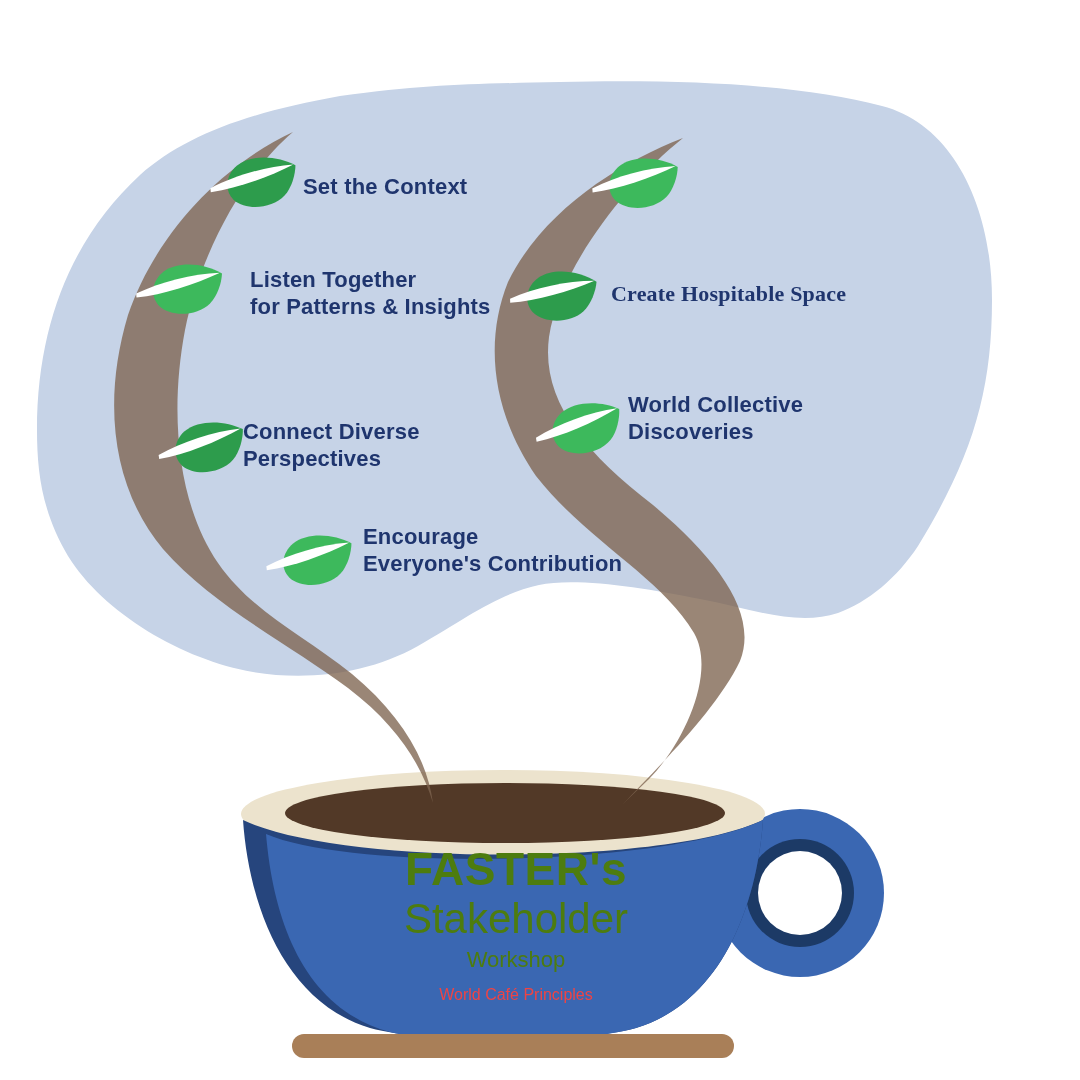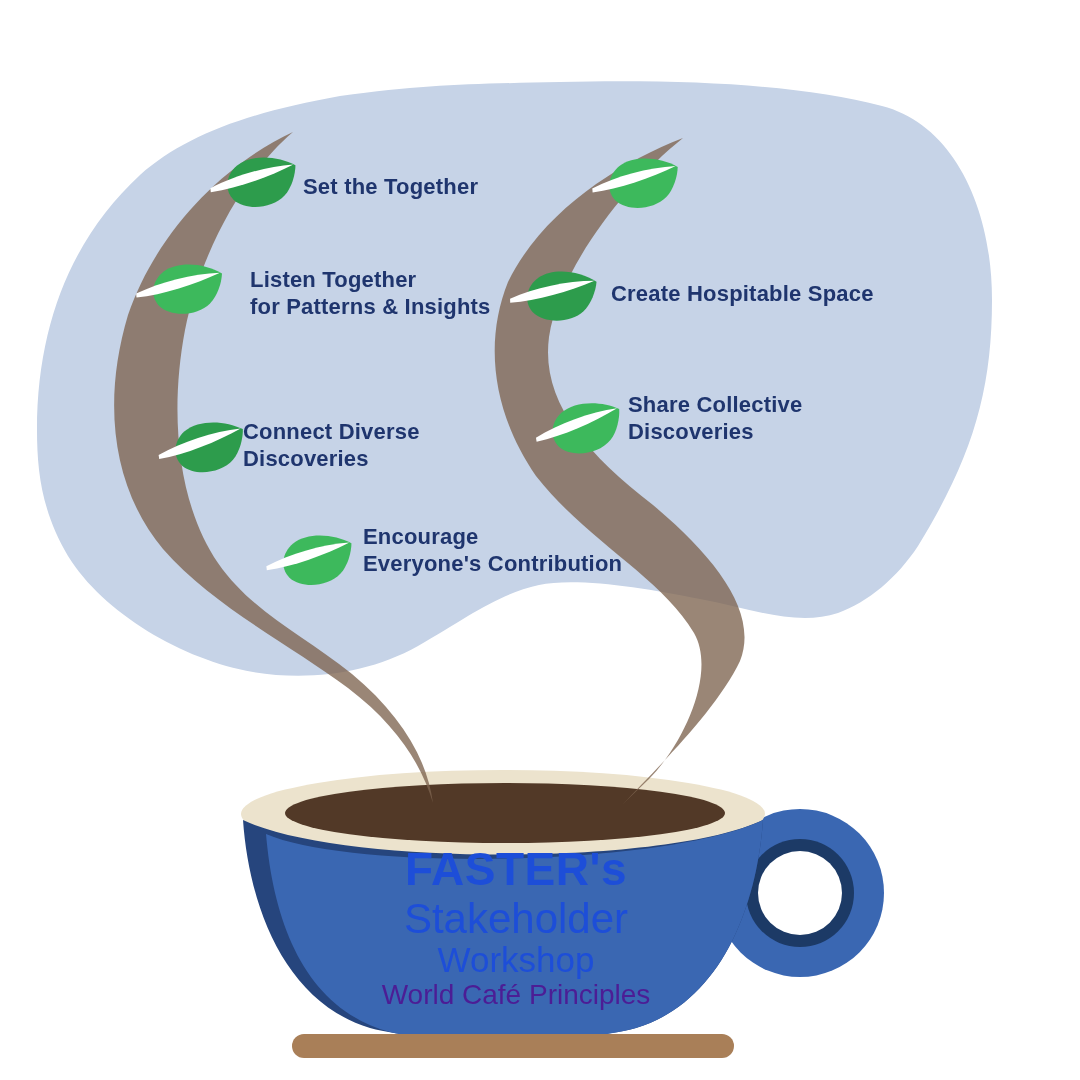"Set the Together" div.principle { text: Together -> Context }
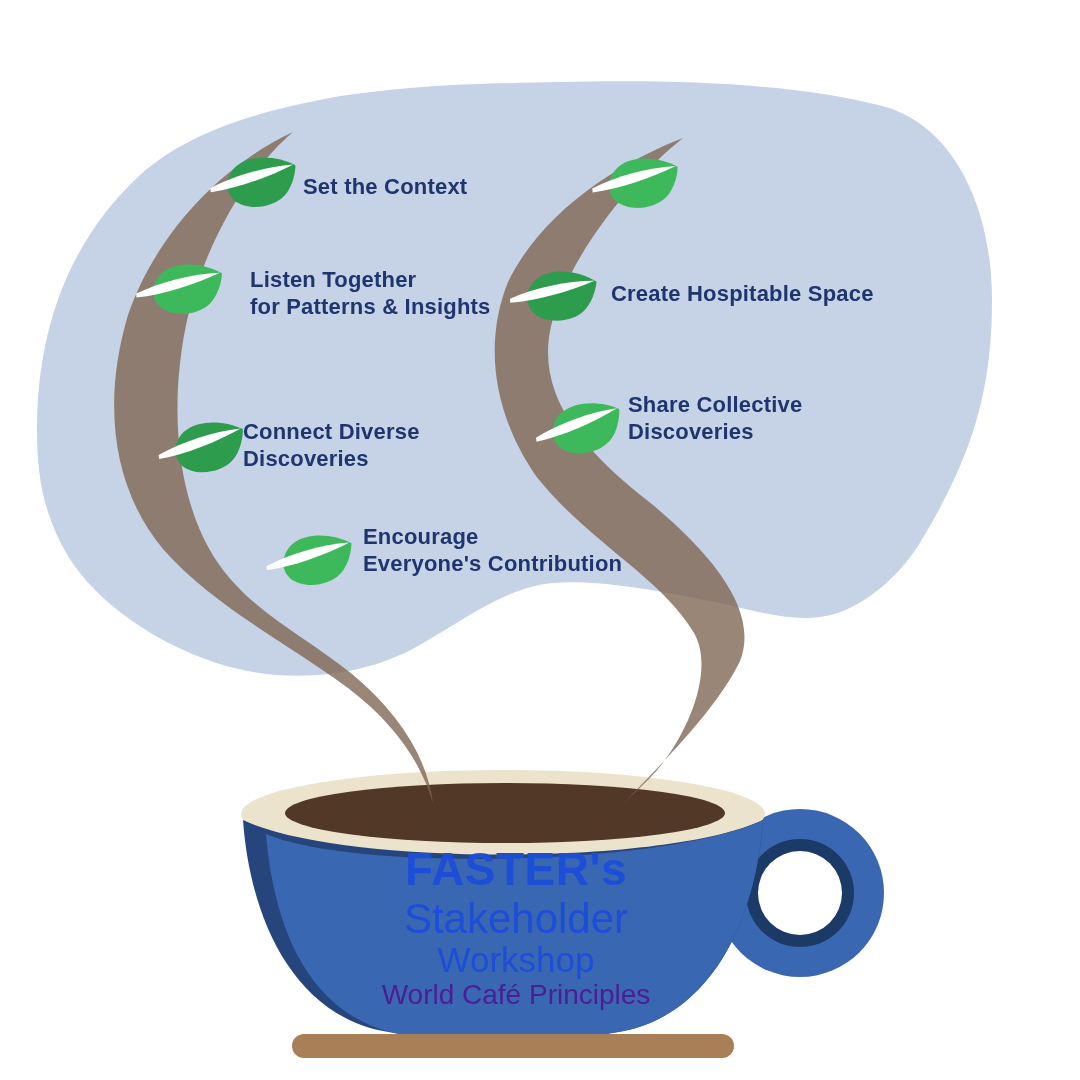"Create Hospitable Space" div.principle { font-family: none -> Liberation Serif, serif }
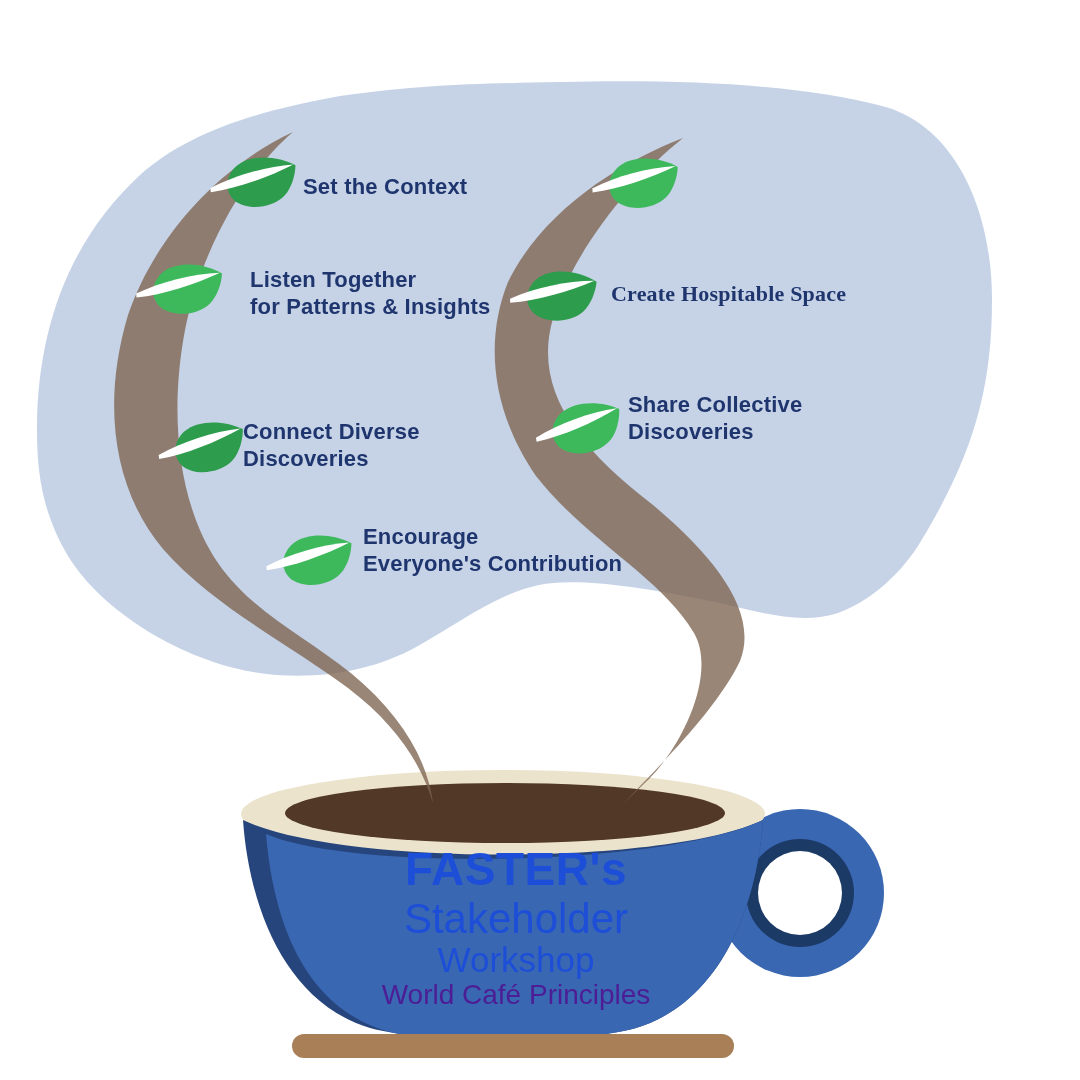"Share Collective" div.principle { text: Share -> World }
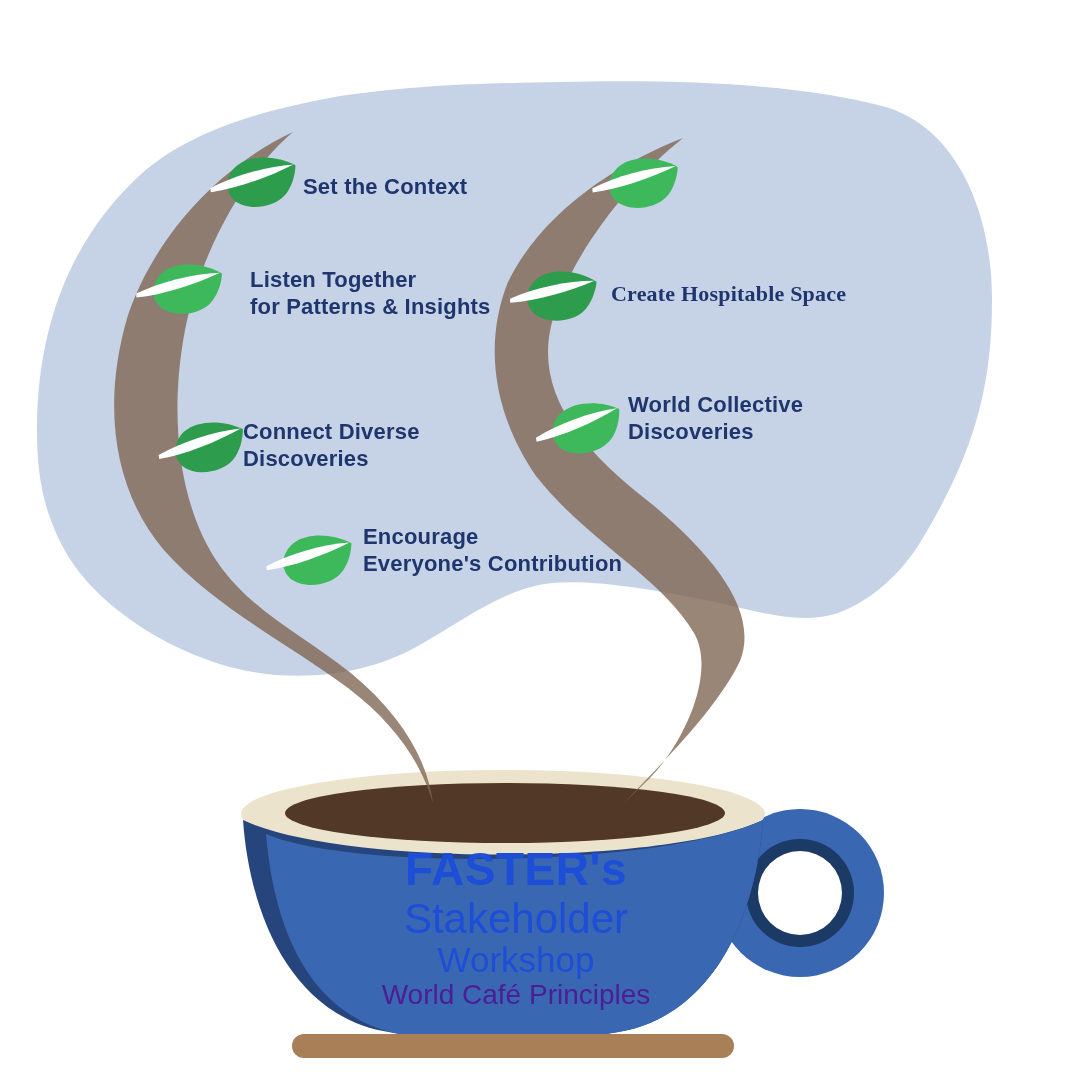"Connect Diverse" div.principle { text: Discoveries -> Perspectives }
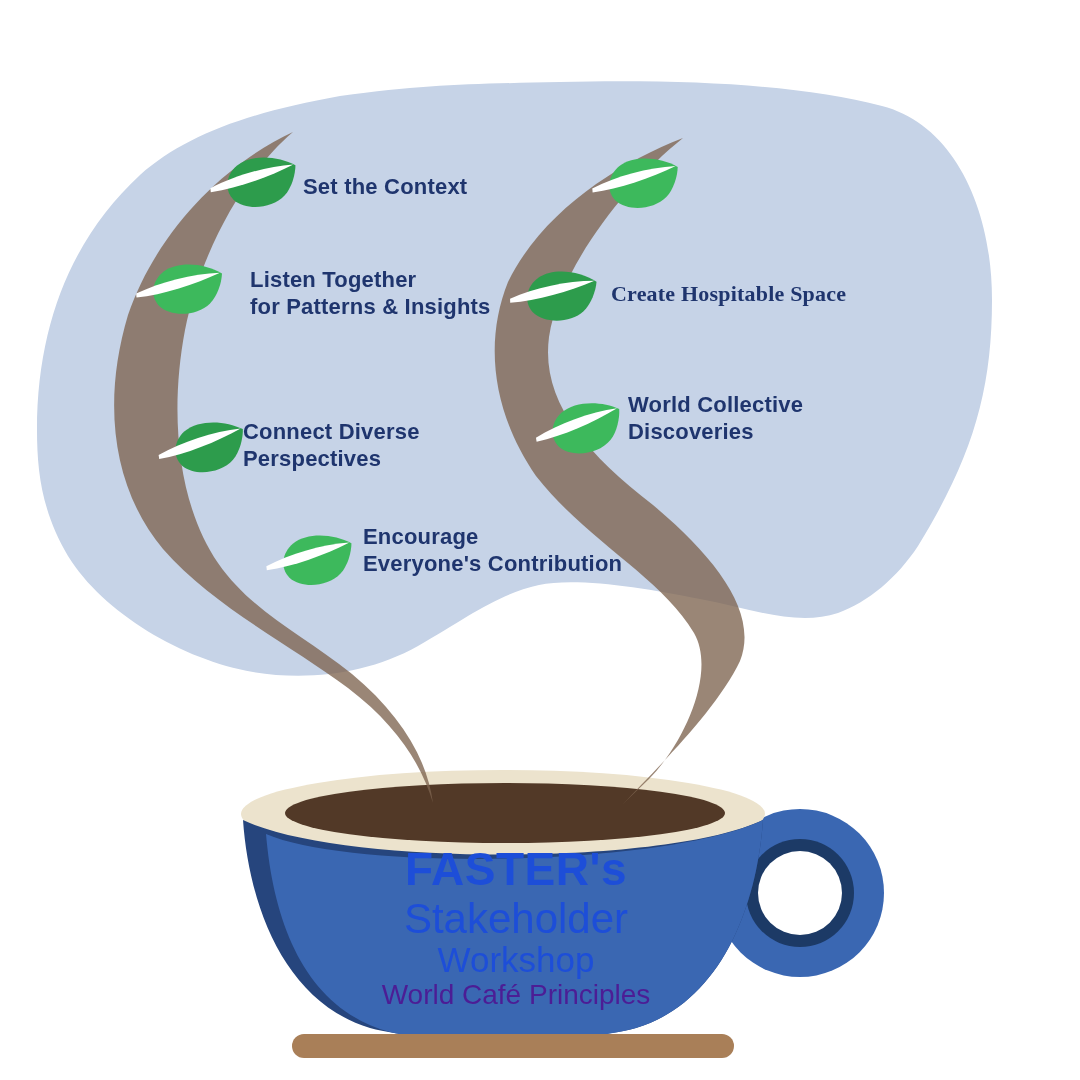"FASTER's" .cup-text { color: #1d4ed8 -> #4d7c0f }
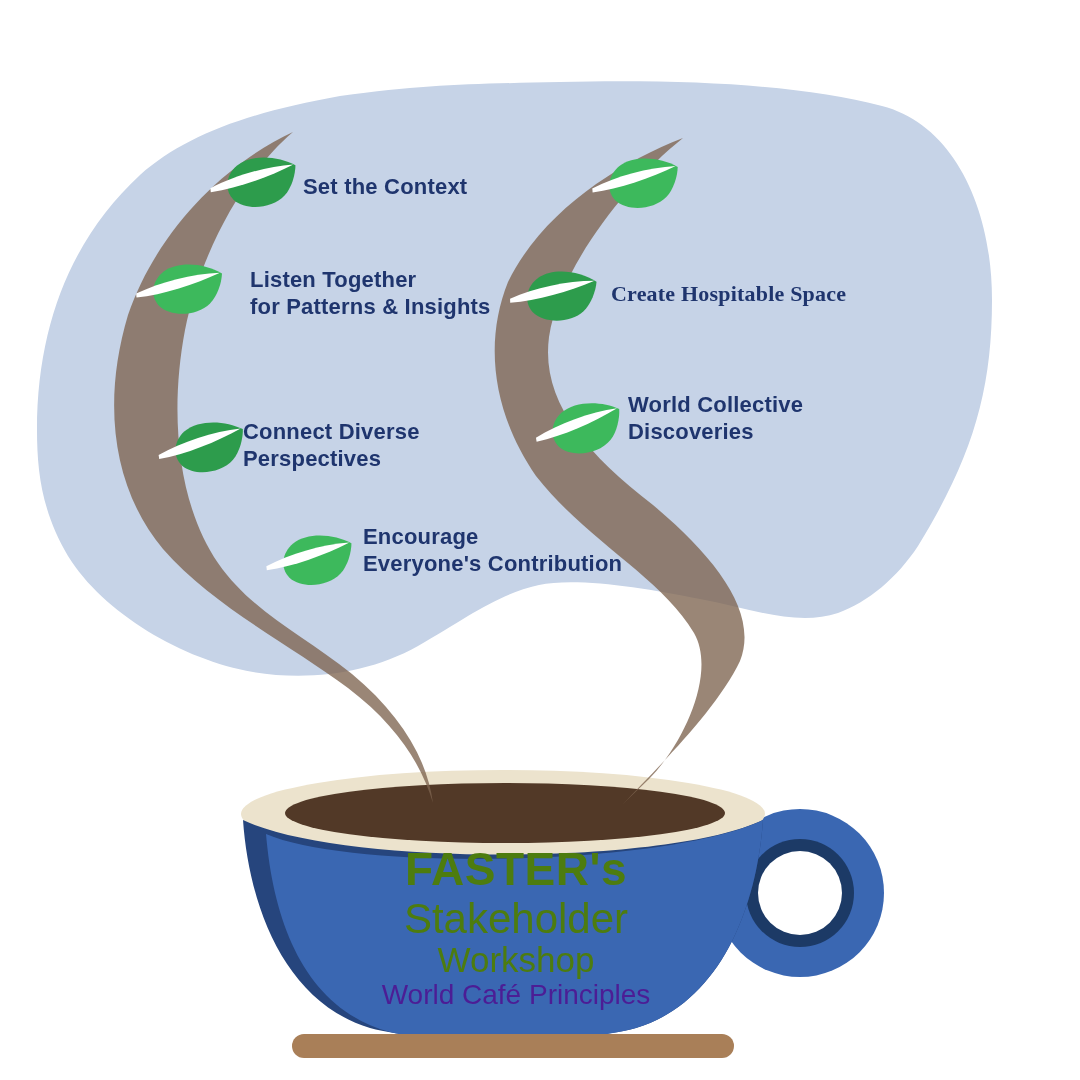"Workshop" .cup-sub2 { font-size: 35px -> 22px }
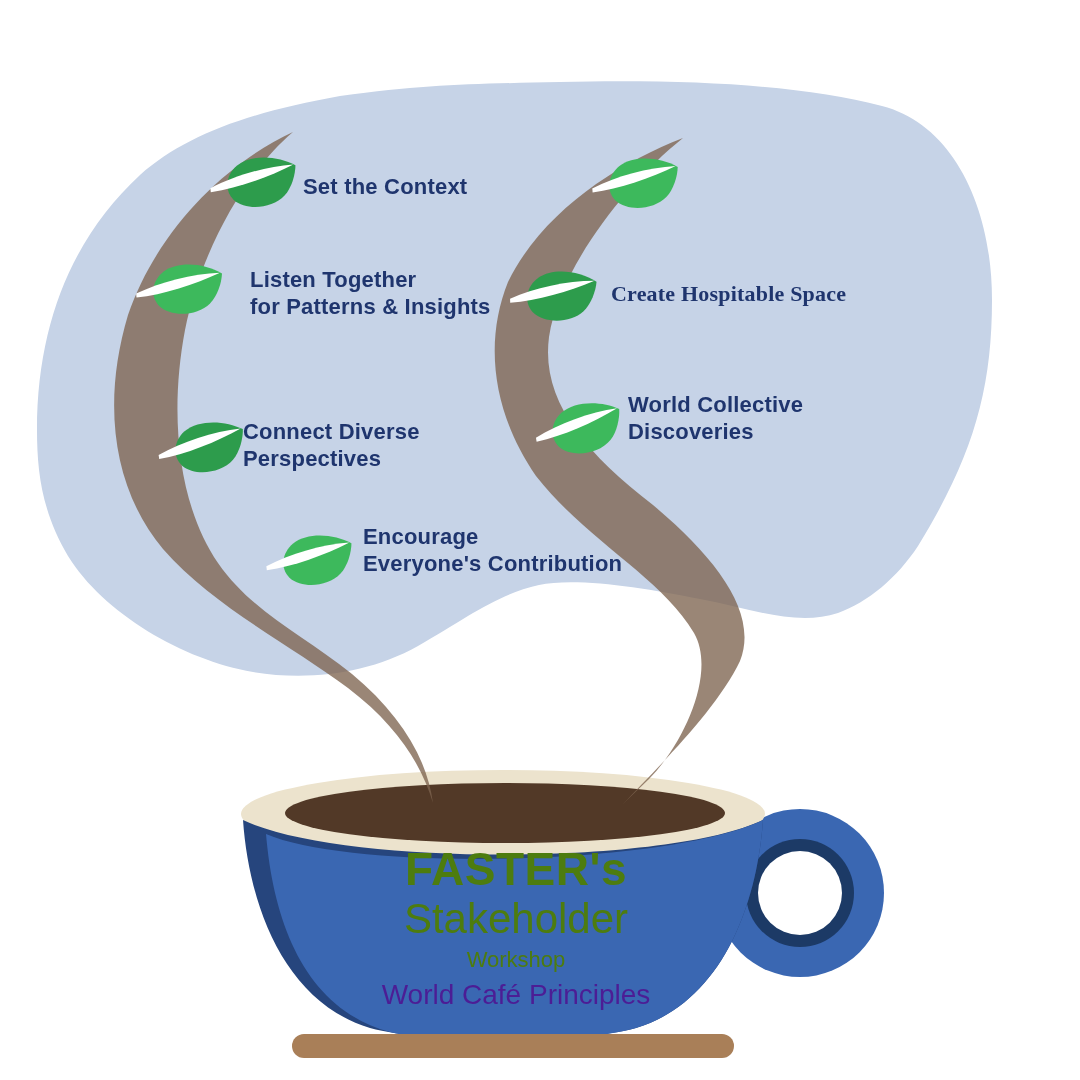"World Café Principles" .cup-caption { color: #4c1d95 -> #ef4444; font-size: 28px -> 16px }
